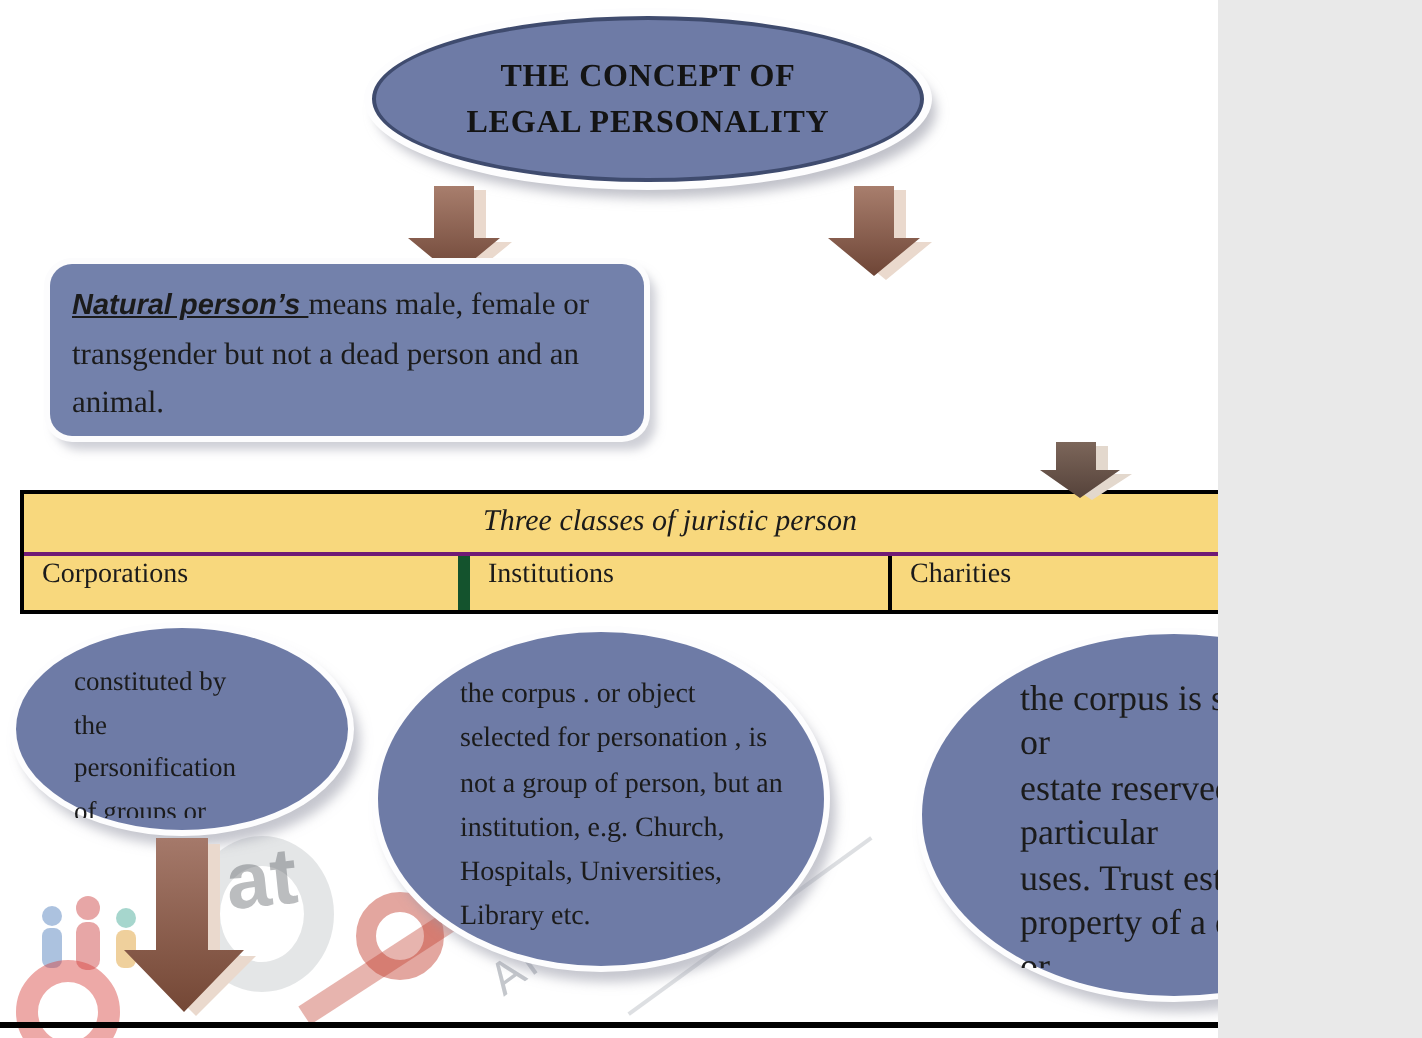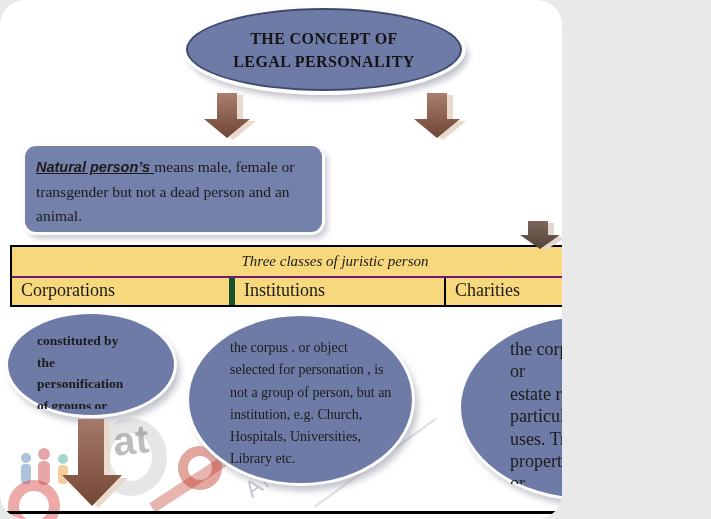"THE CONCEPT OF" .page { border-radius: 25px -> none; width: 562px -> 609px }
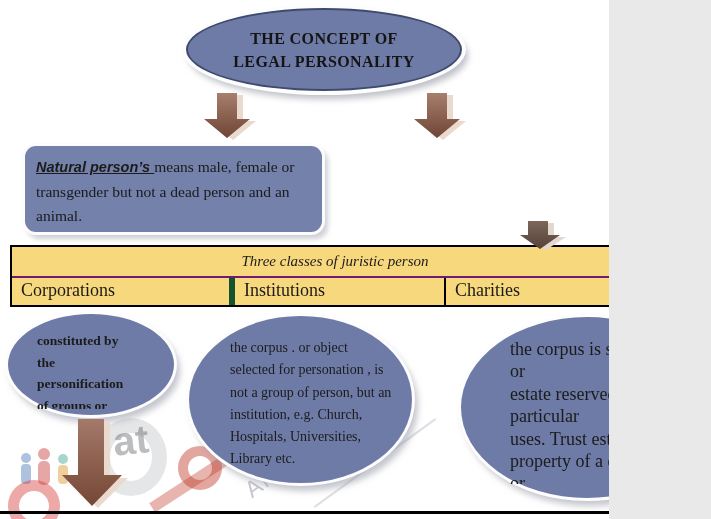"Natural person’s means male, female" .natural-box { top: 146px -> 132px }
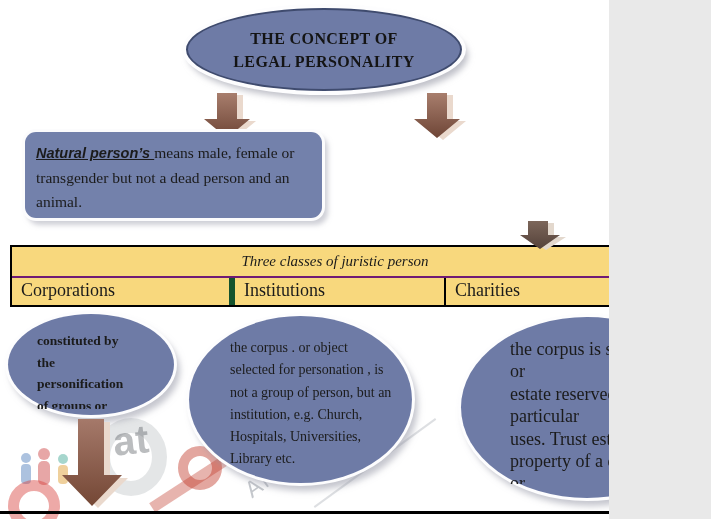"Corporations" .class-cell { font-size: 18px -> 14px }
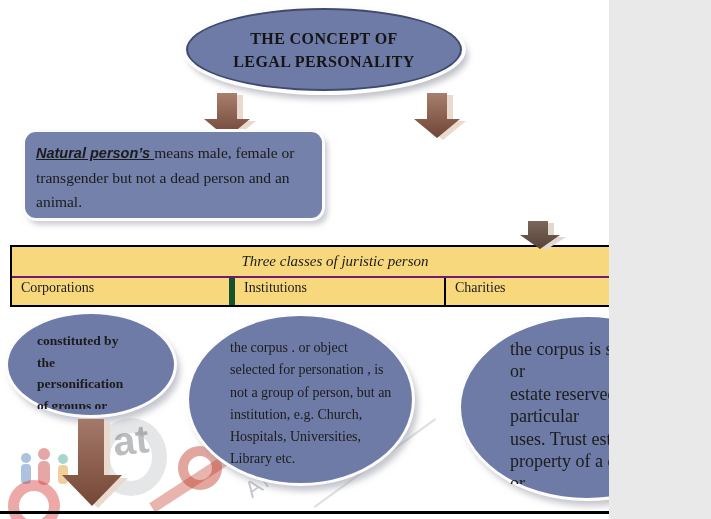"constituted by" .corp-text { font-weight: bold -> none }
